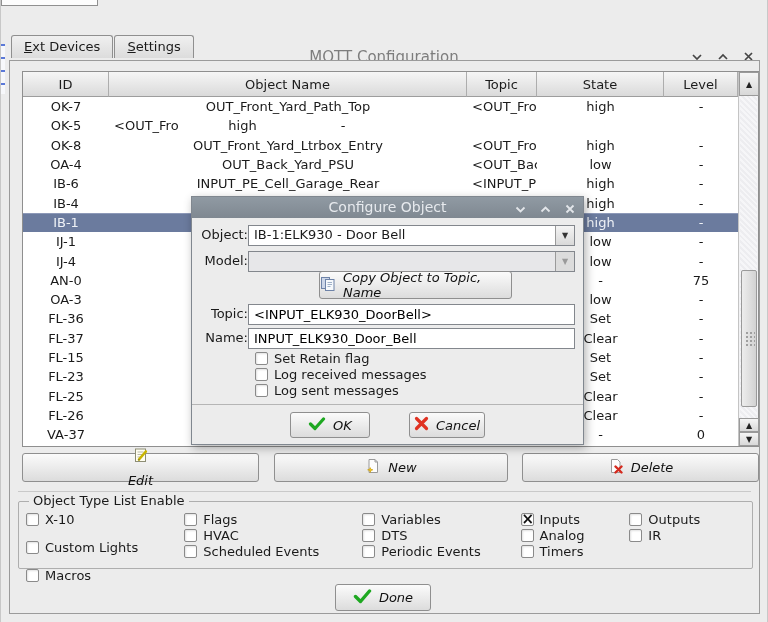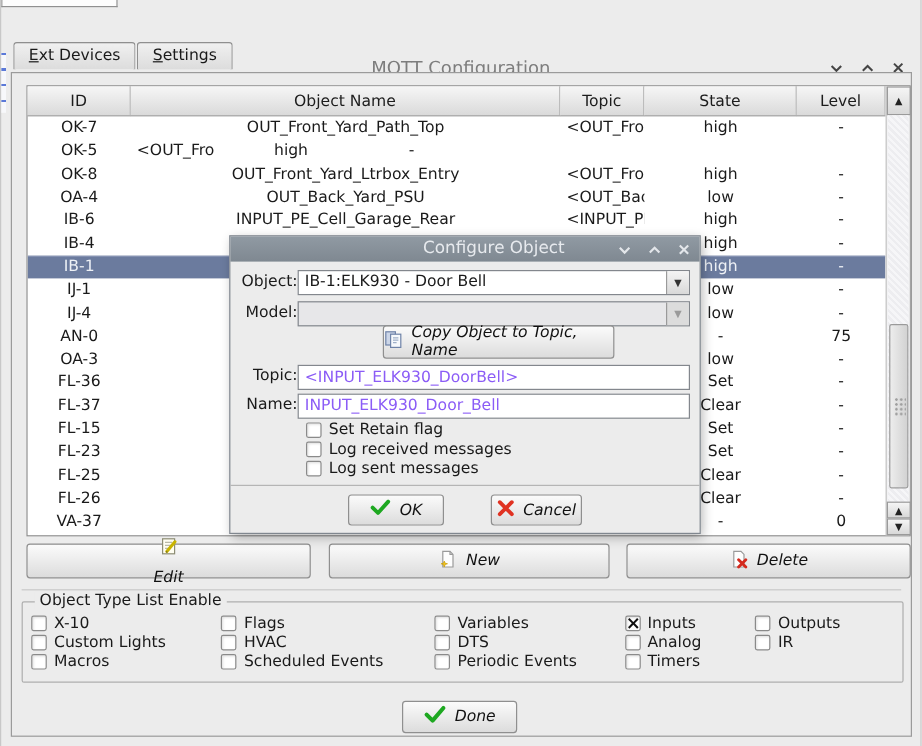"Configure Object" .dlg-title { margin-left: 24px -> none }
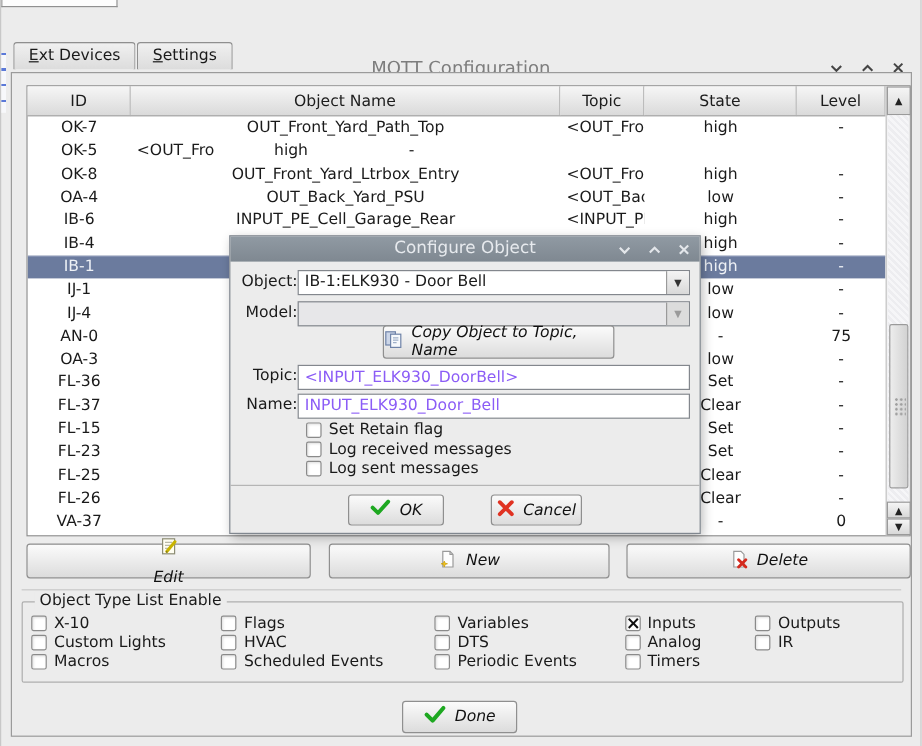"<INPUT_ELK930_DoorBell>" .entry { color: #8b5cf6 -> #000000 }
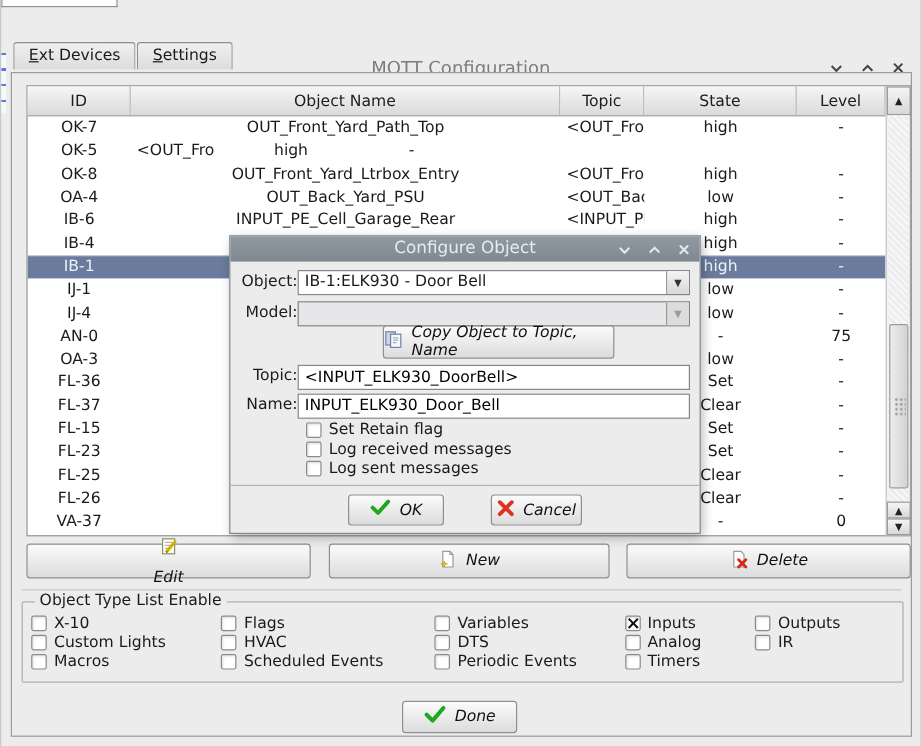"X-10" div.cb-col { gap: none -> 12px }
